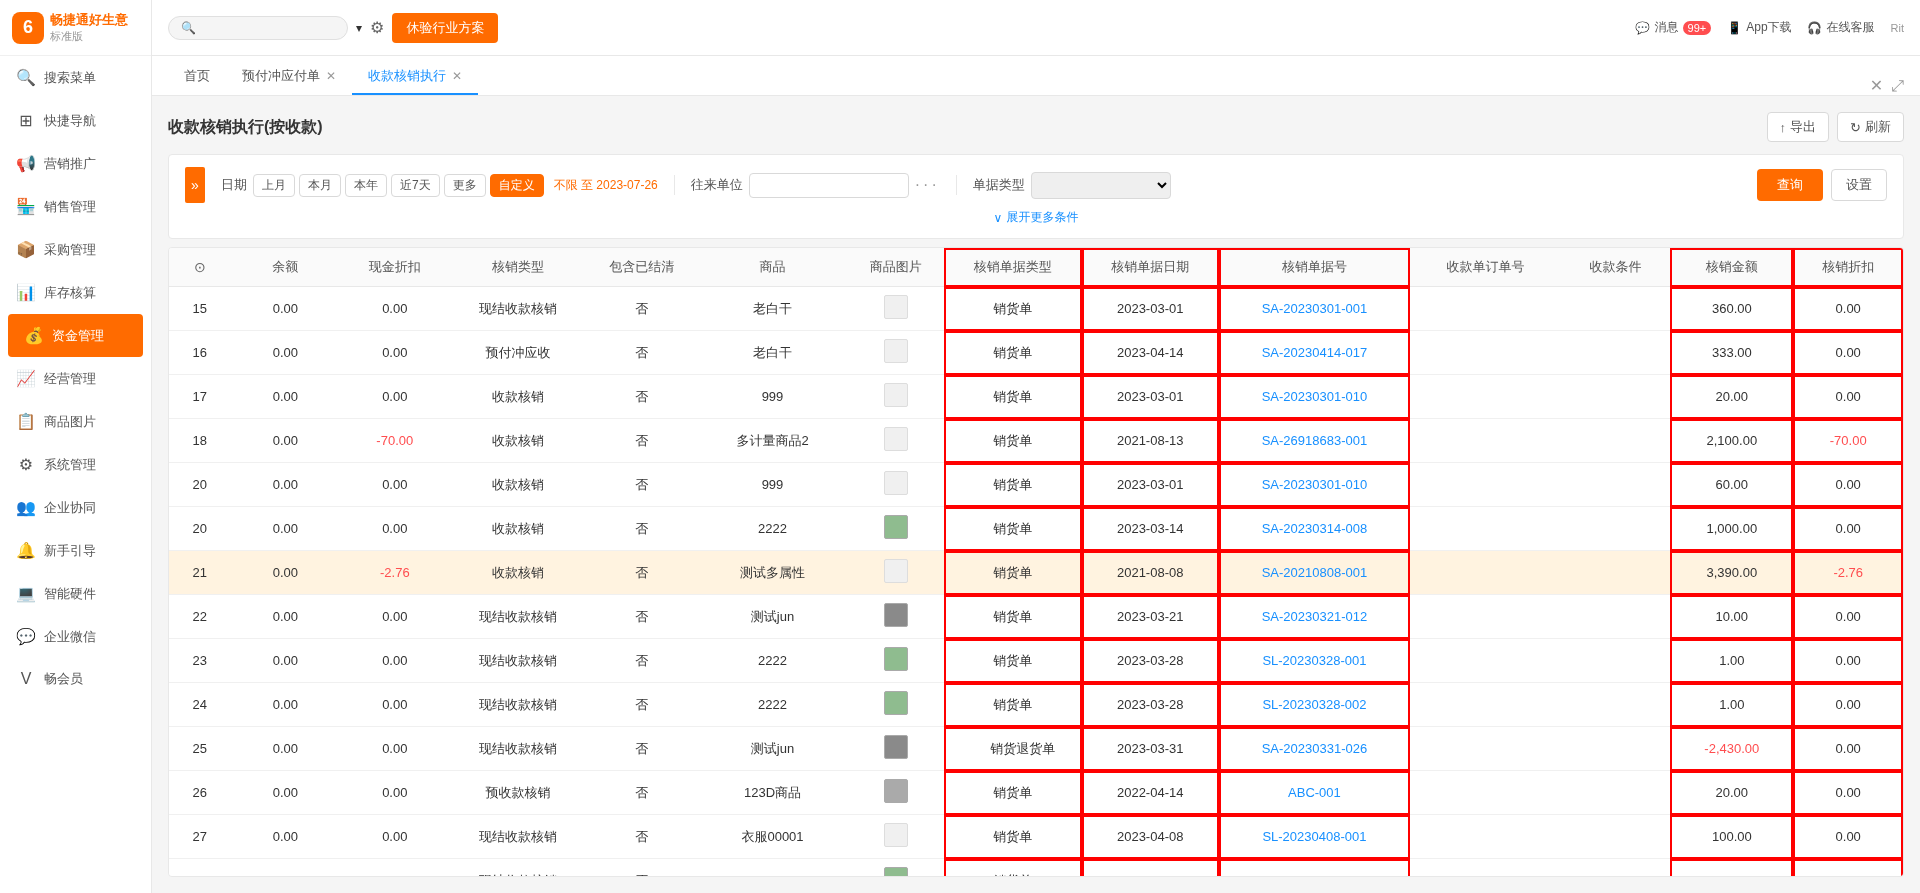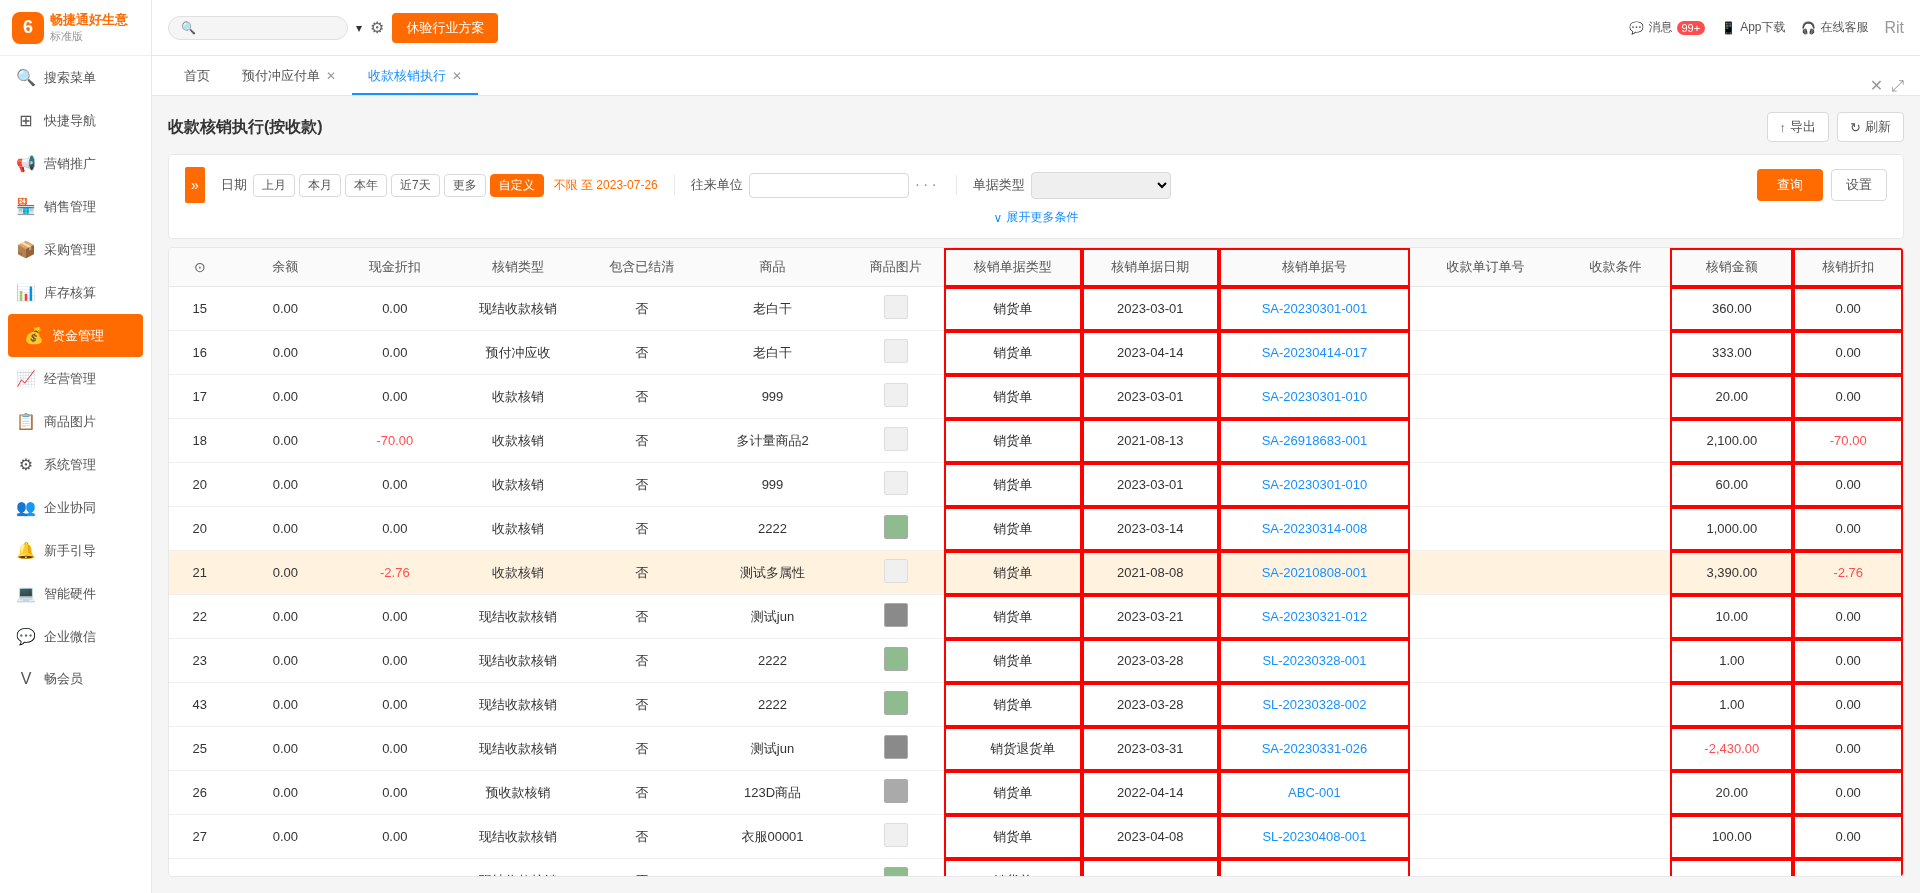"Rit" .topbar-user { font-size: 16px -> 11px }
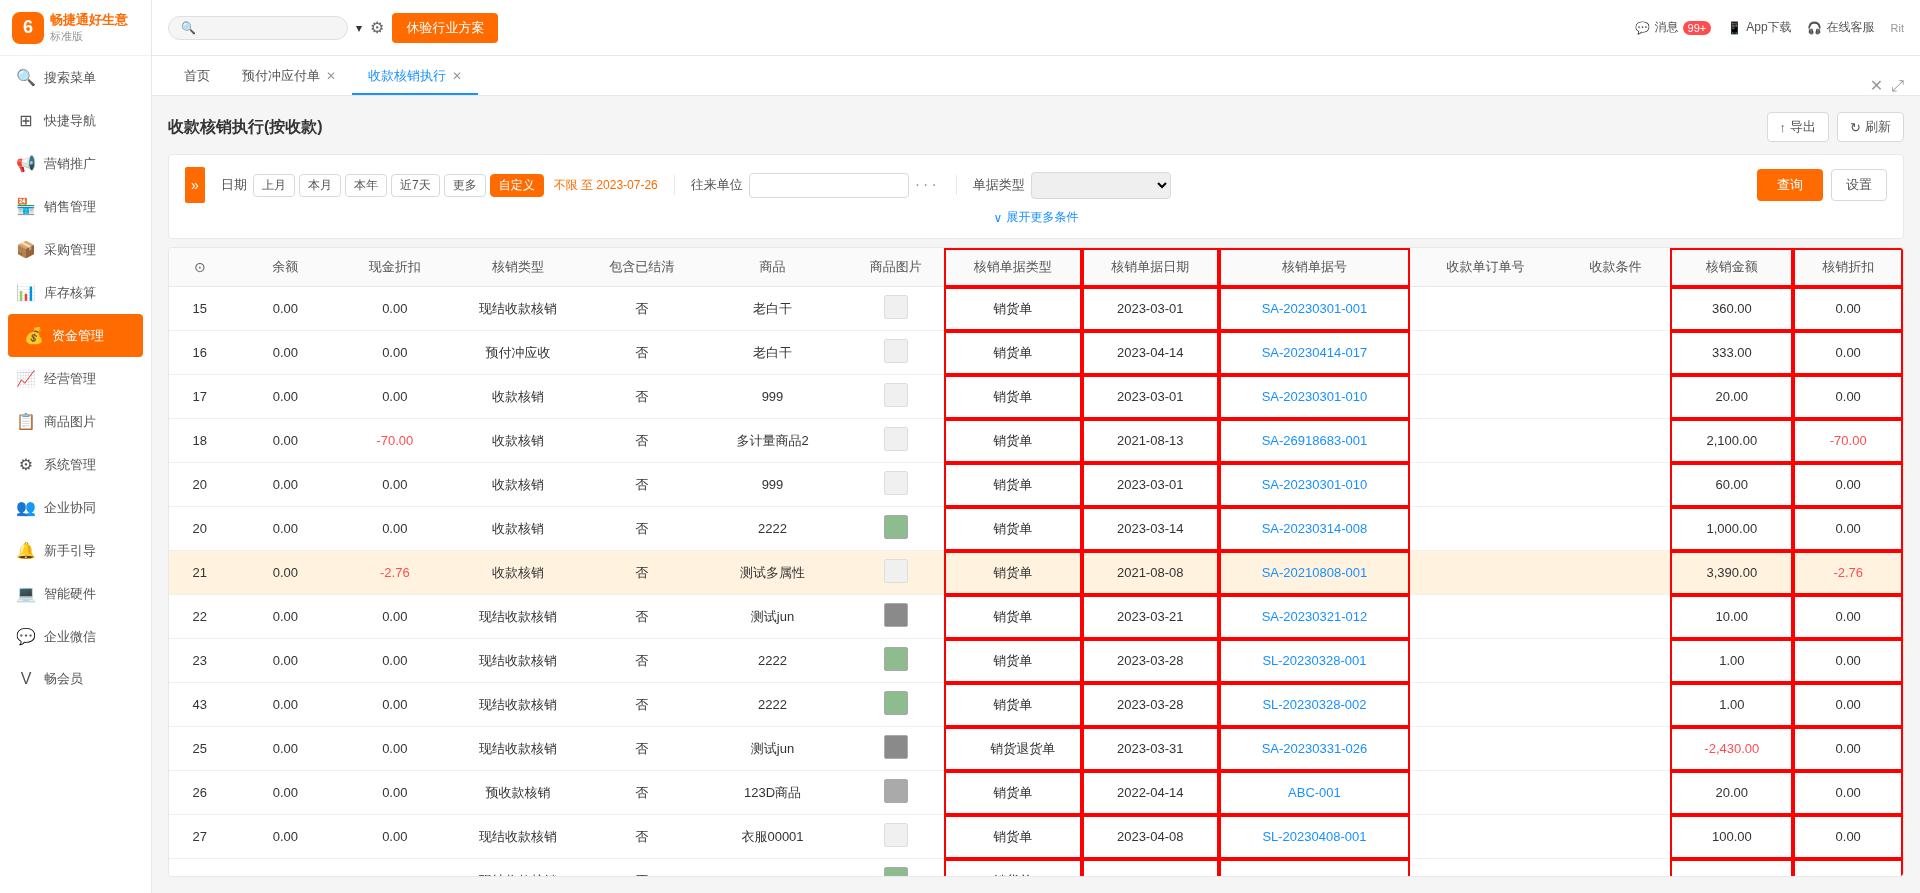"43" td.col-num { text: 43 -> 24 }
